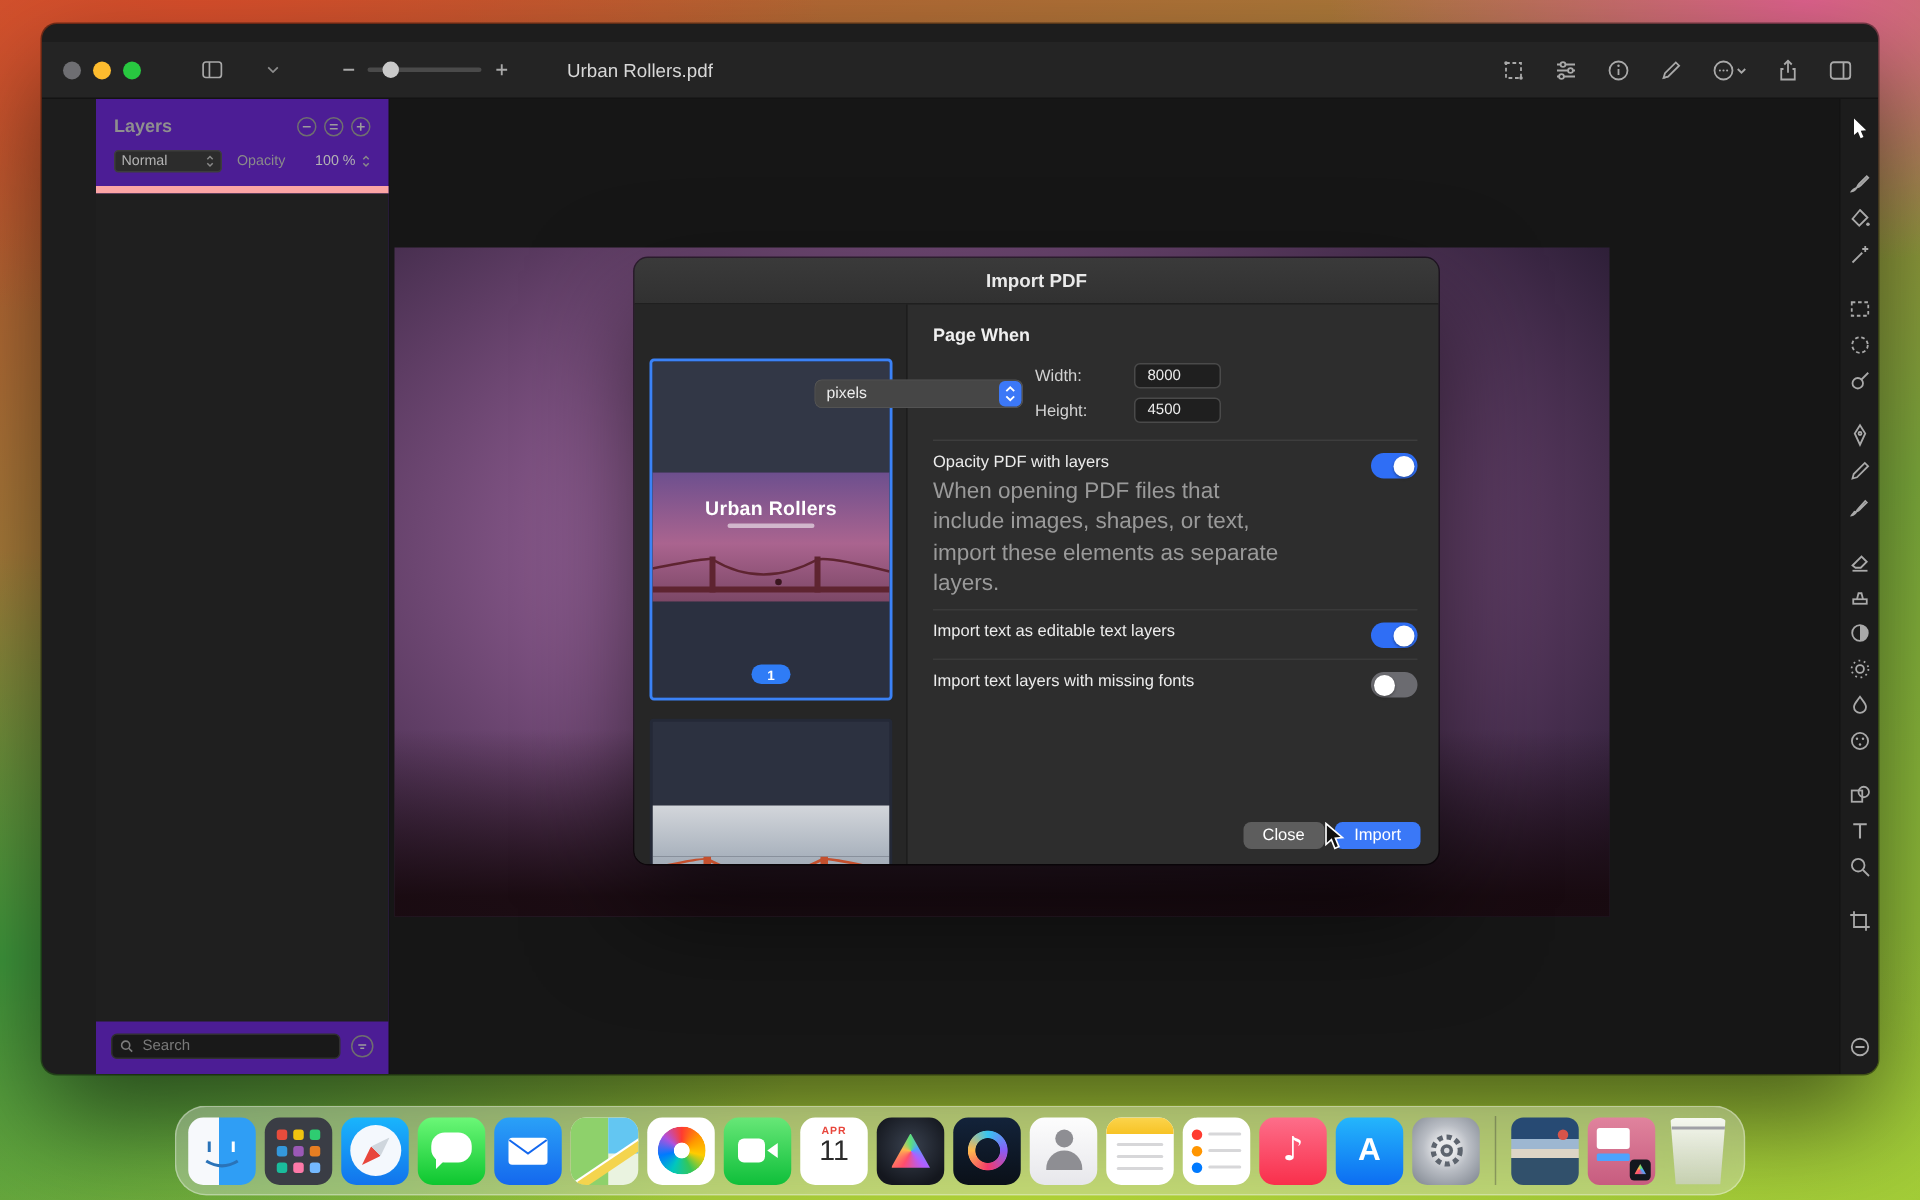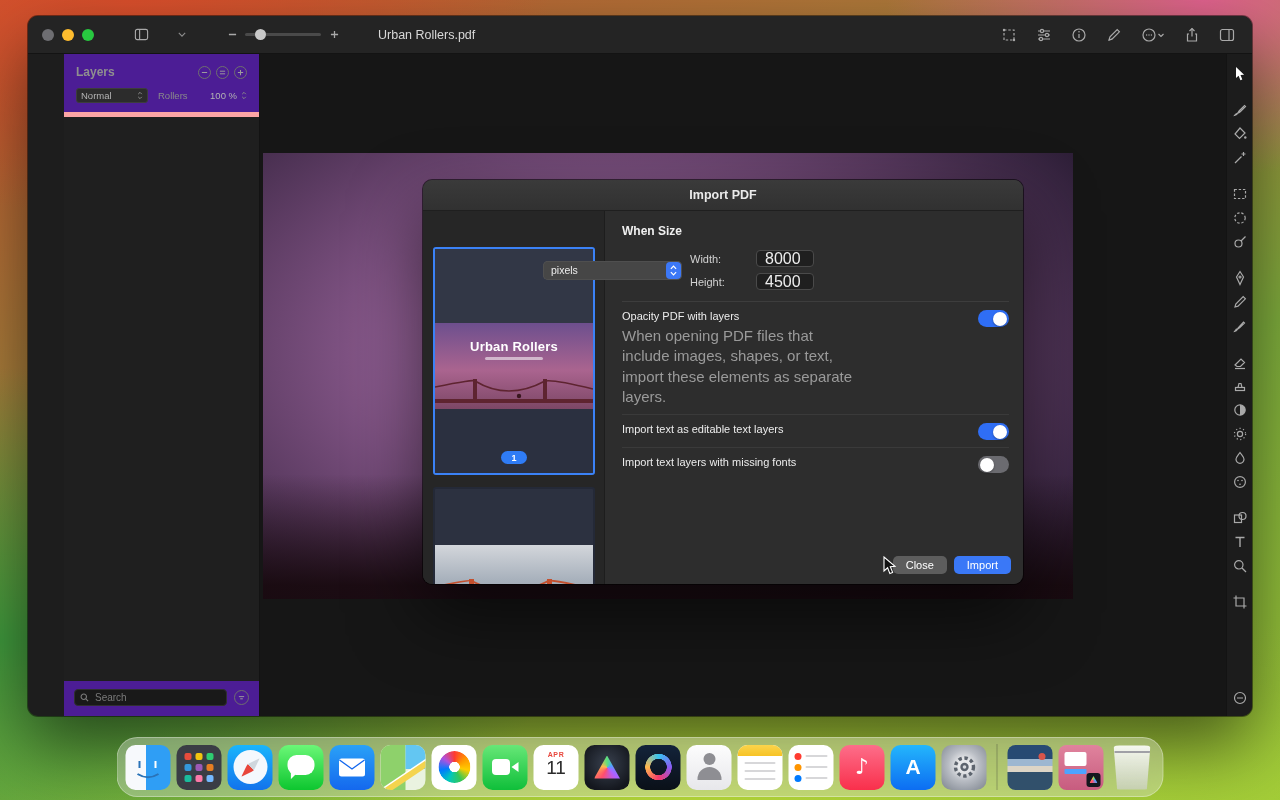"Urban Rollers.pdf" .titlebar { margin-top: none -> 12px }
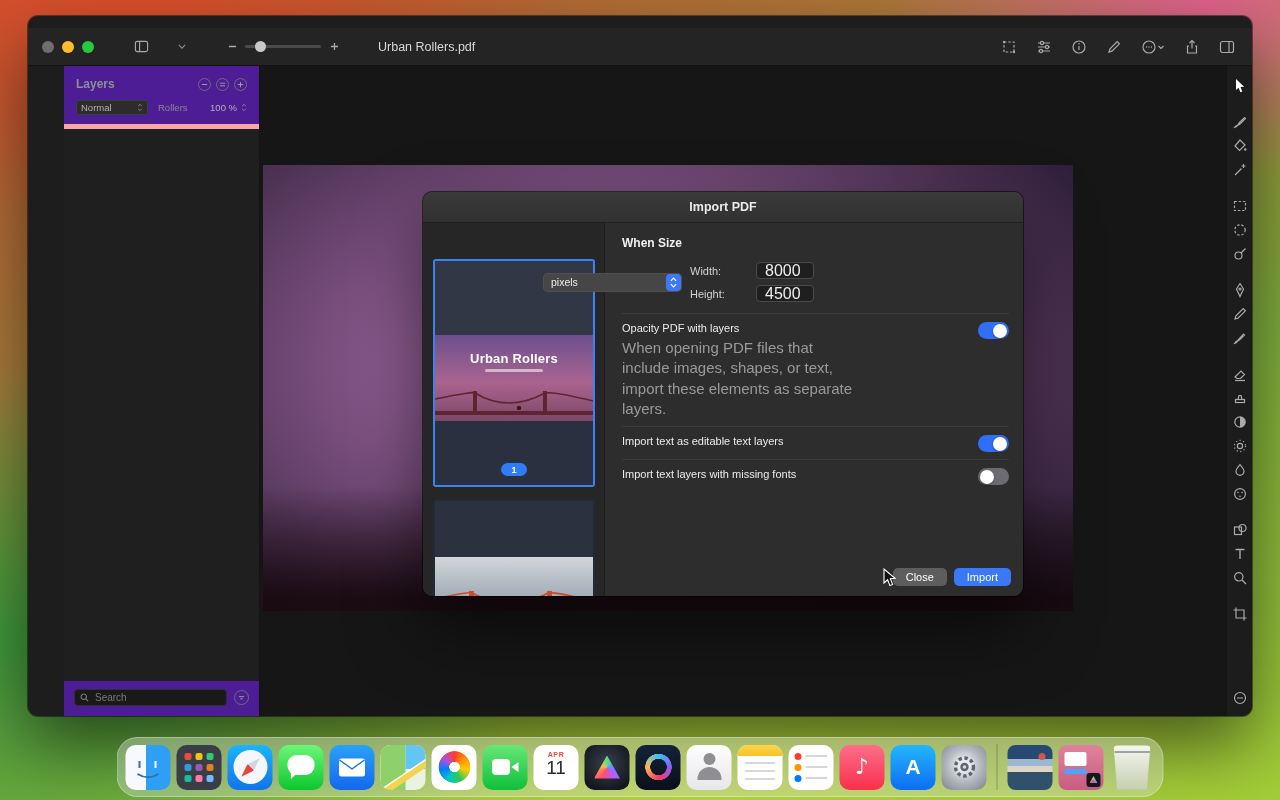"Rollers" span.opacity-label { text: Rollers -> Opacity }
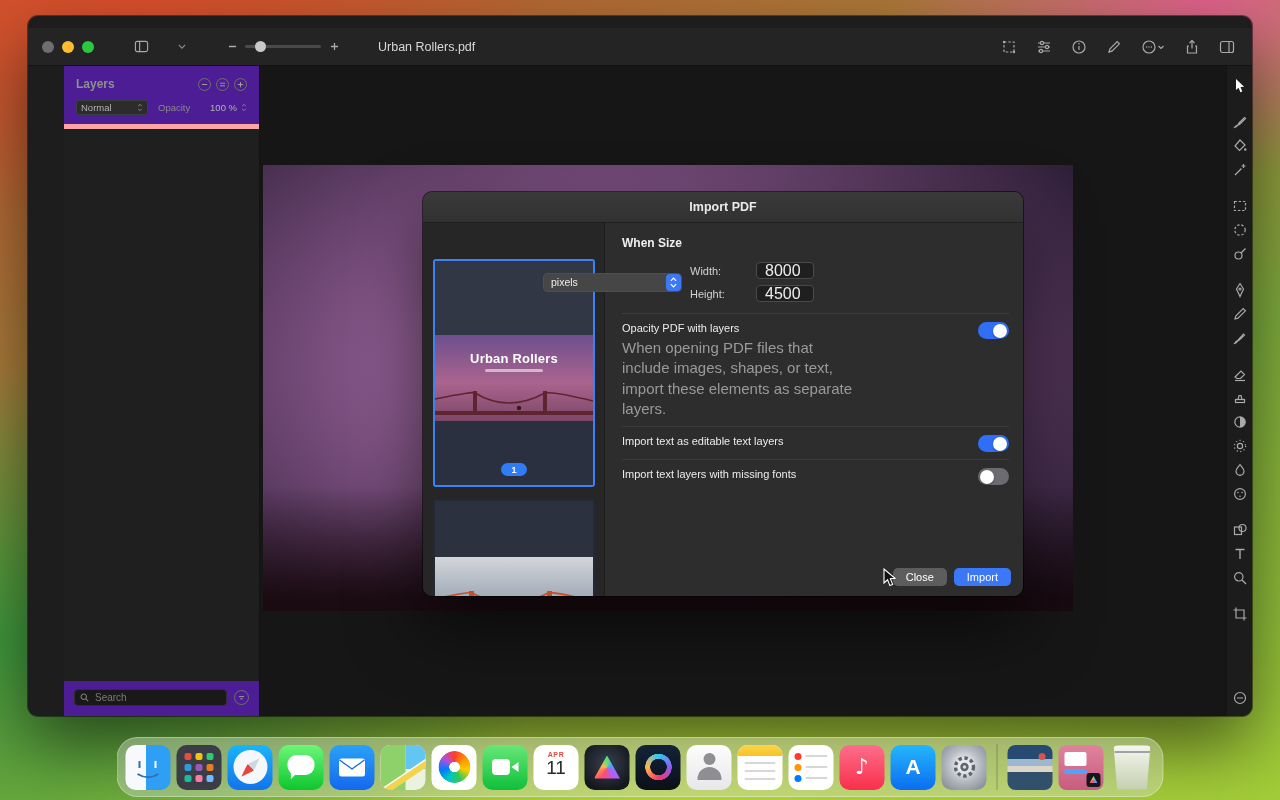"Import PDF" .dialog { top: 126px -> 106px; width: 600px -> 536px }
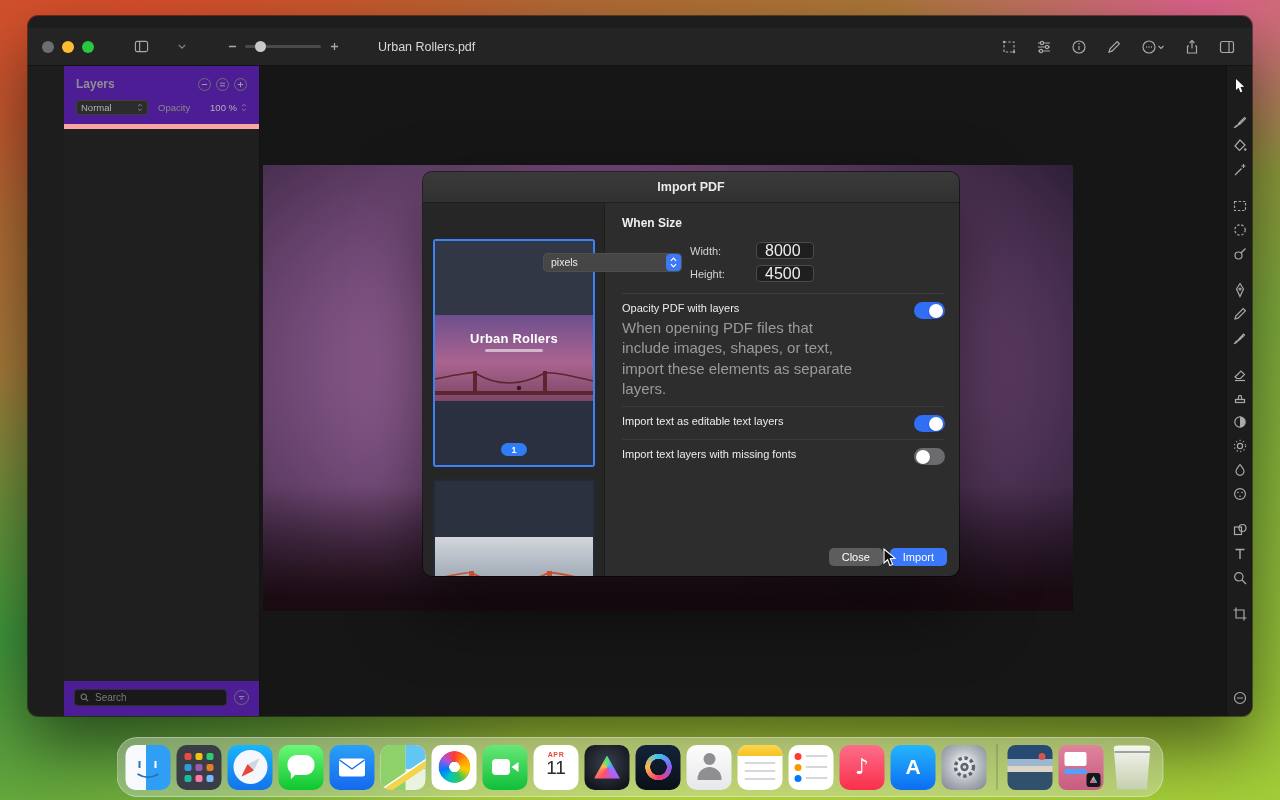"When Size" h3.ps-heading { text: When Size -> Page When }
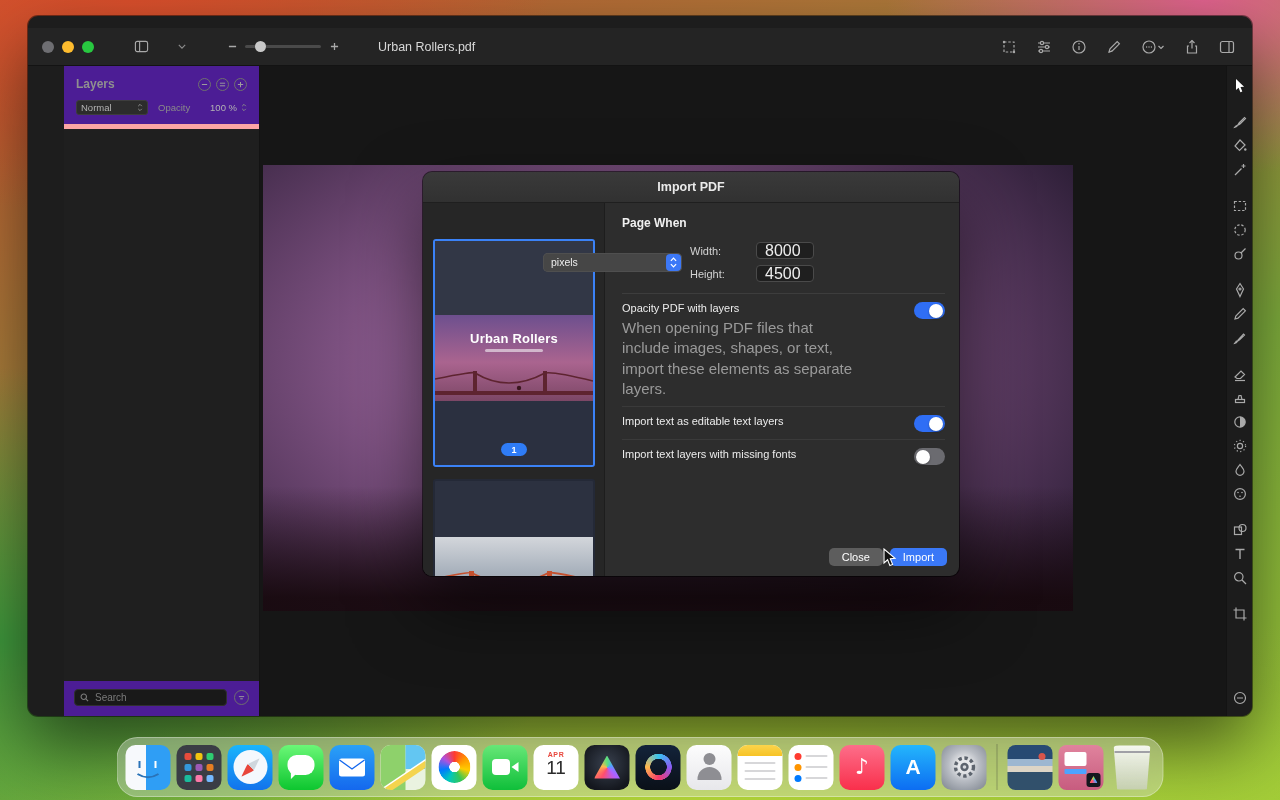"8000" input.num { font-size: 16px -> 10px }
